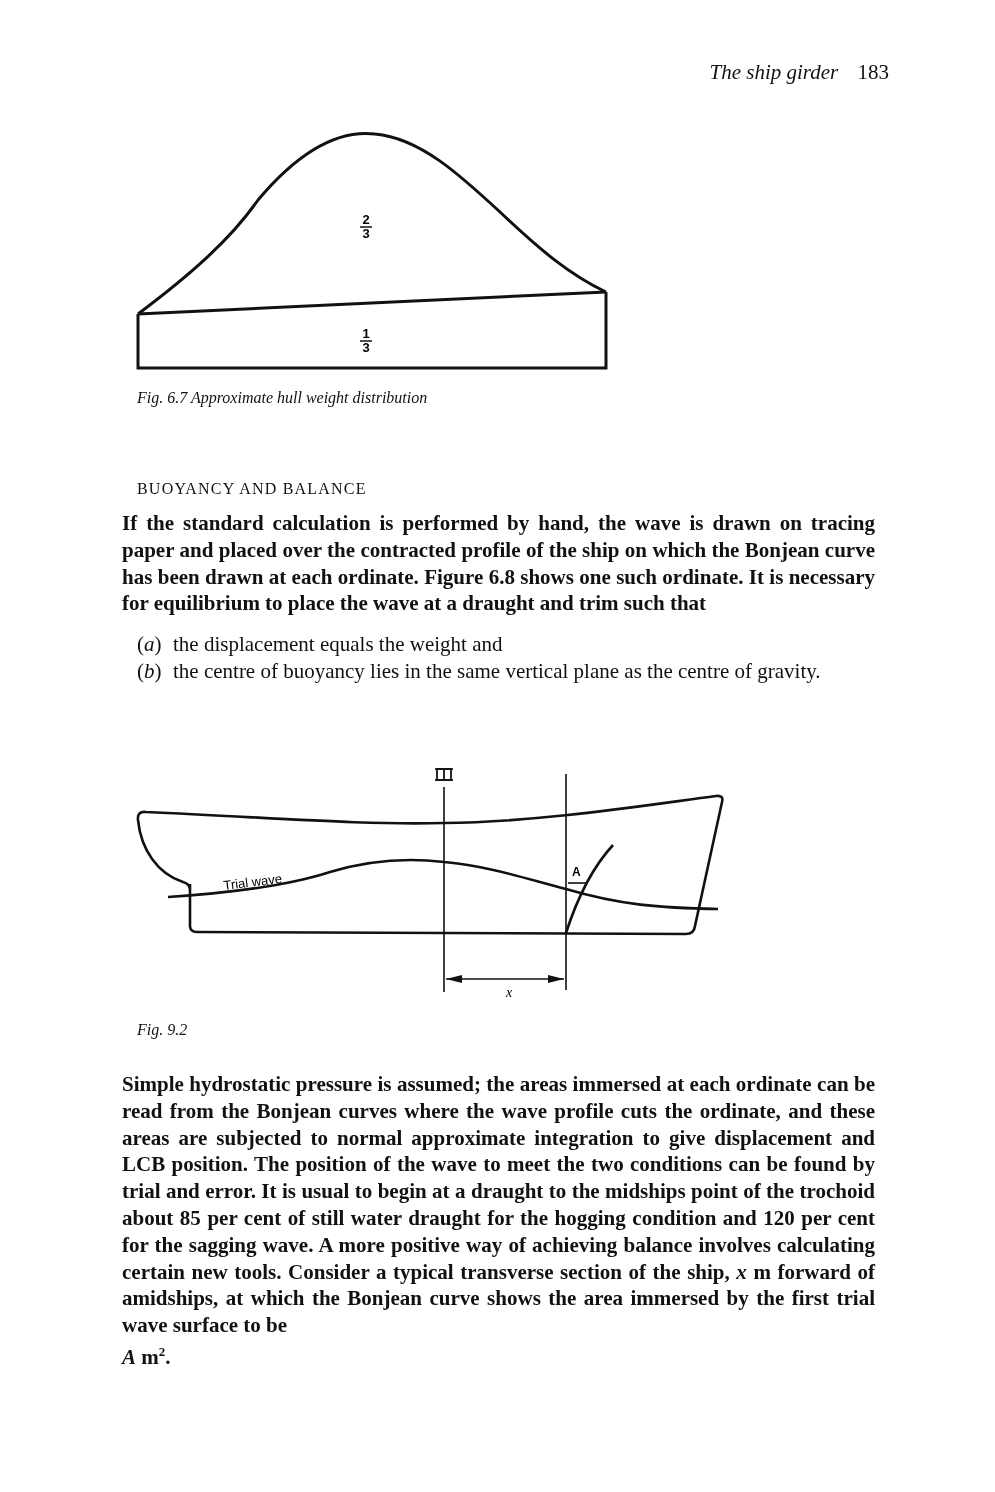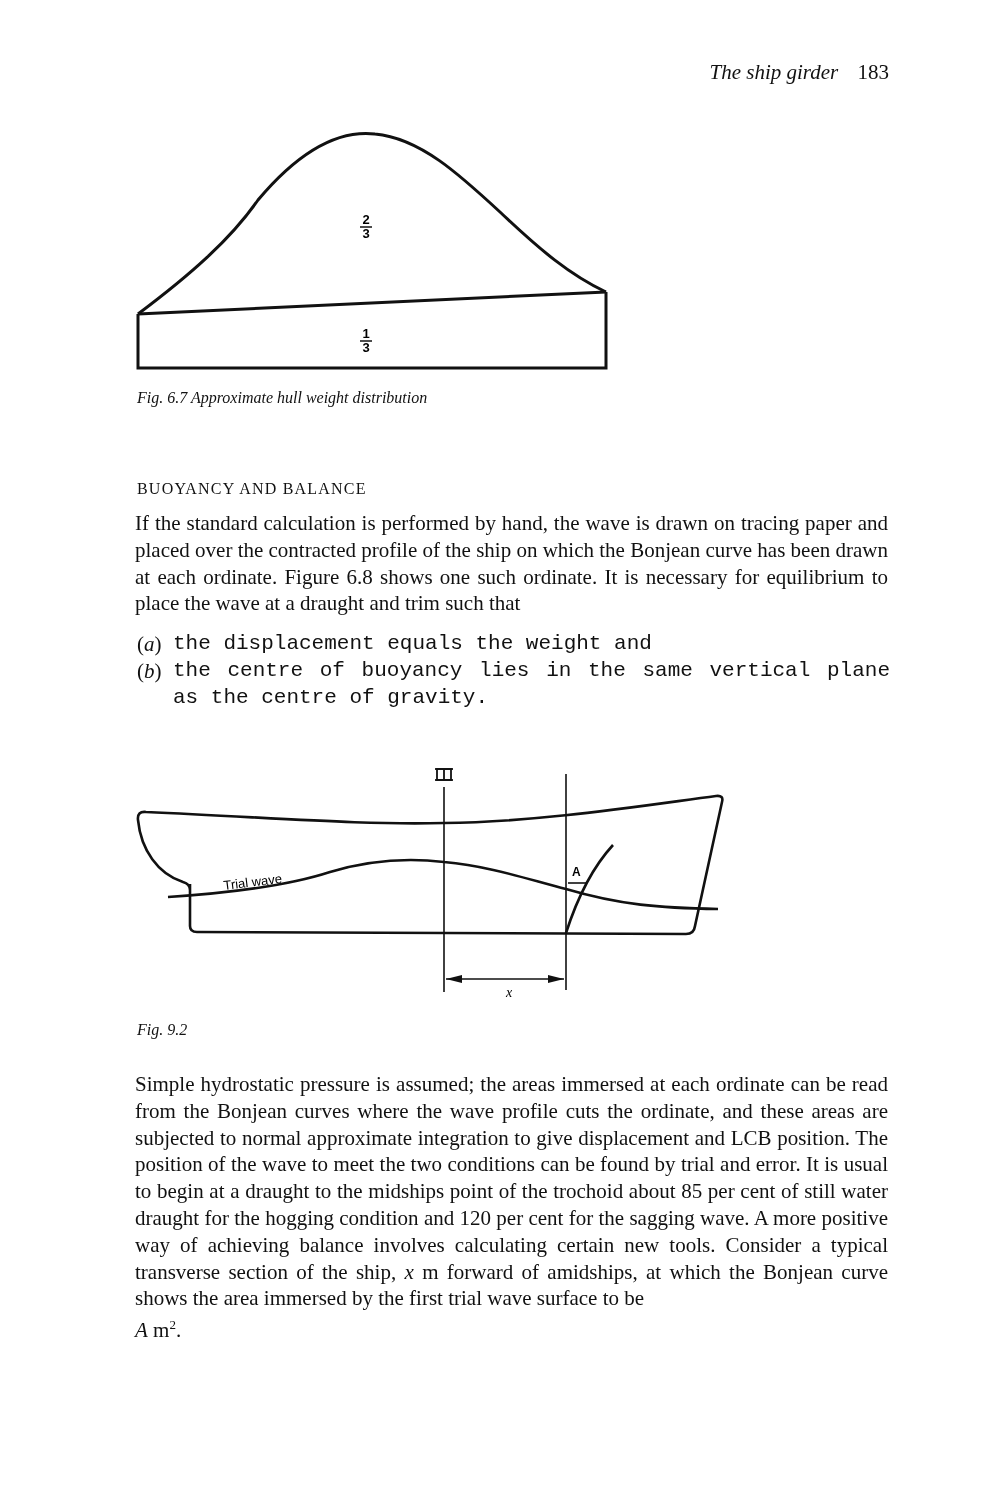"If the standard calculation is" .para { font-weight: none -> bold; left: 135px -> 122px }
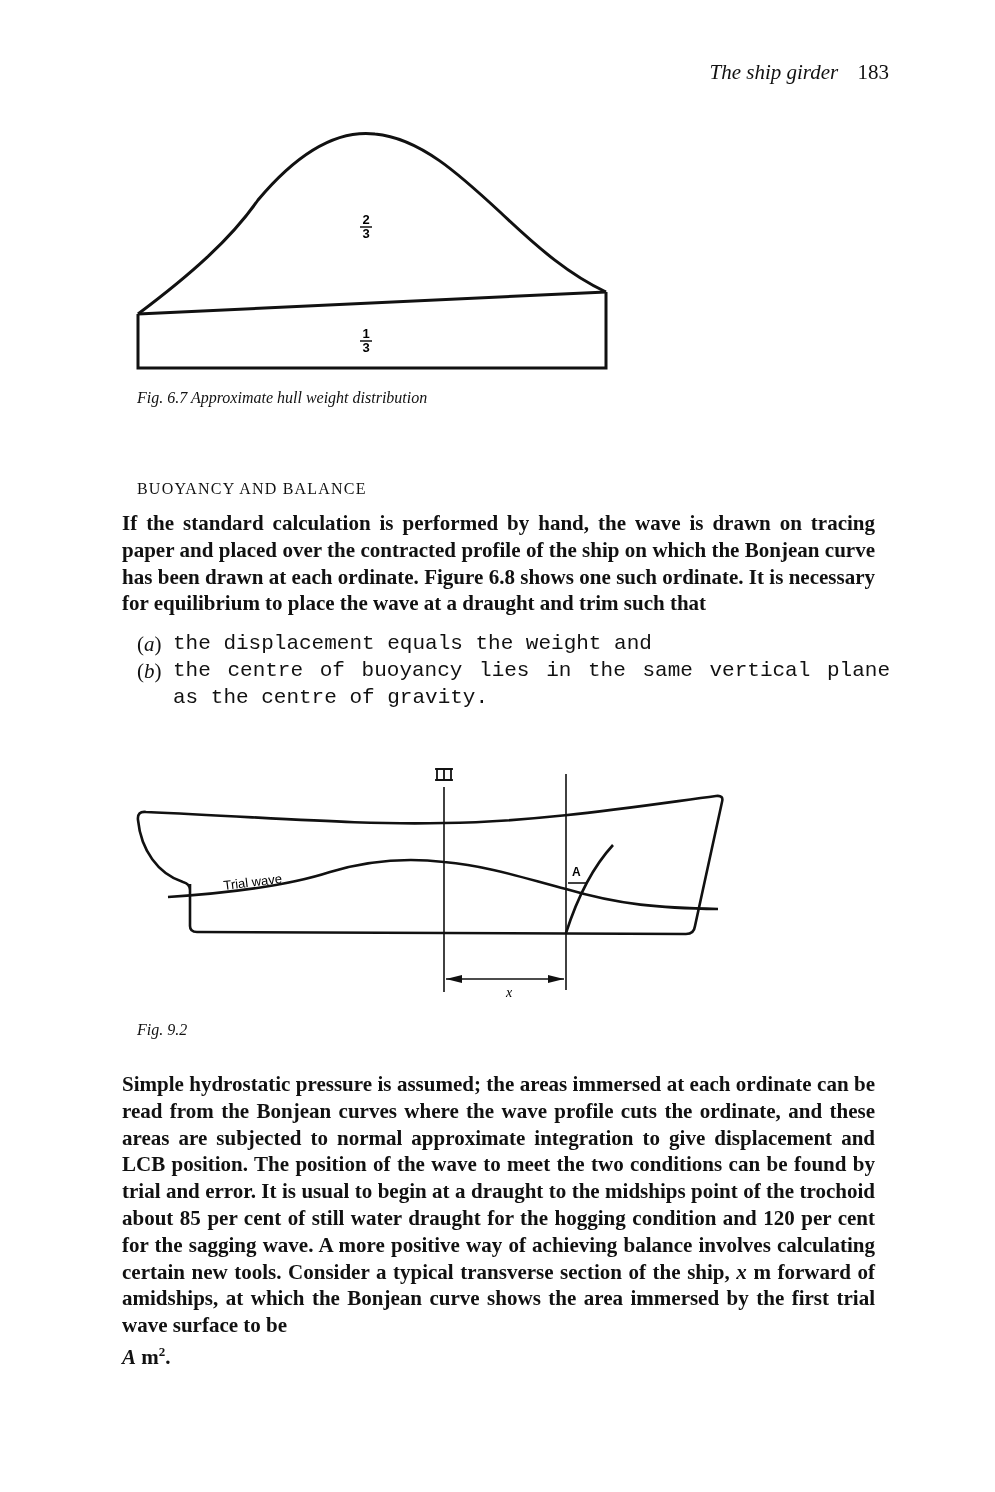"the displacement equals the weight" .list-item .text { font-family: Liberation Mono, monospace -> none }
